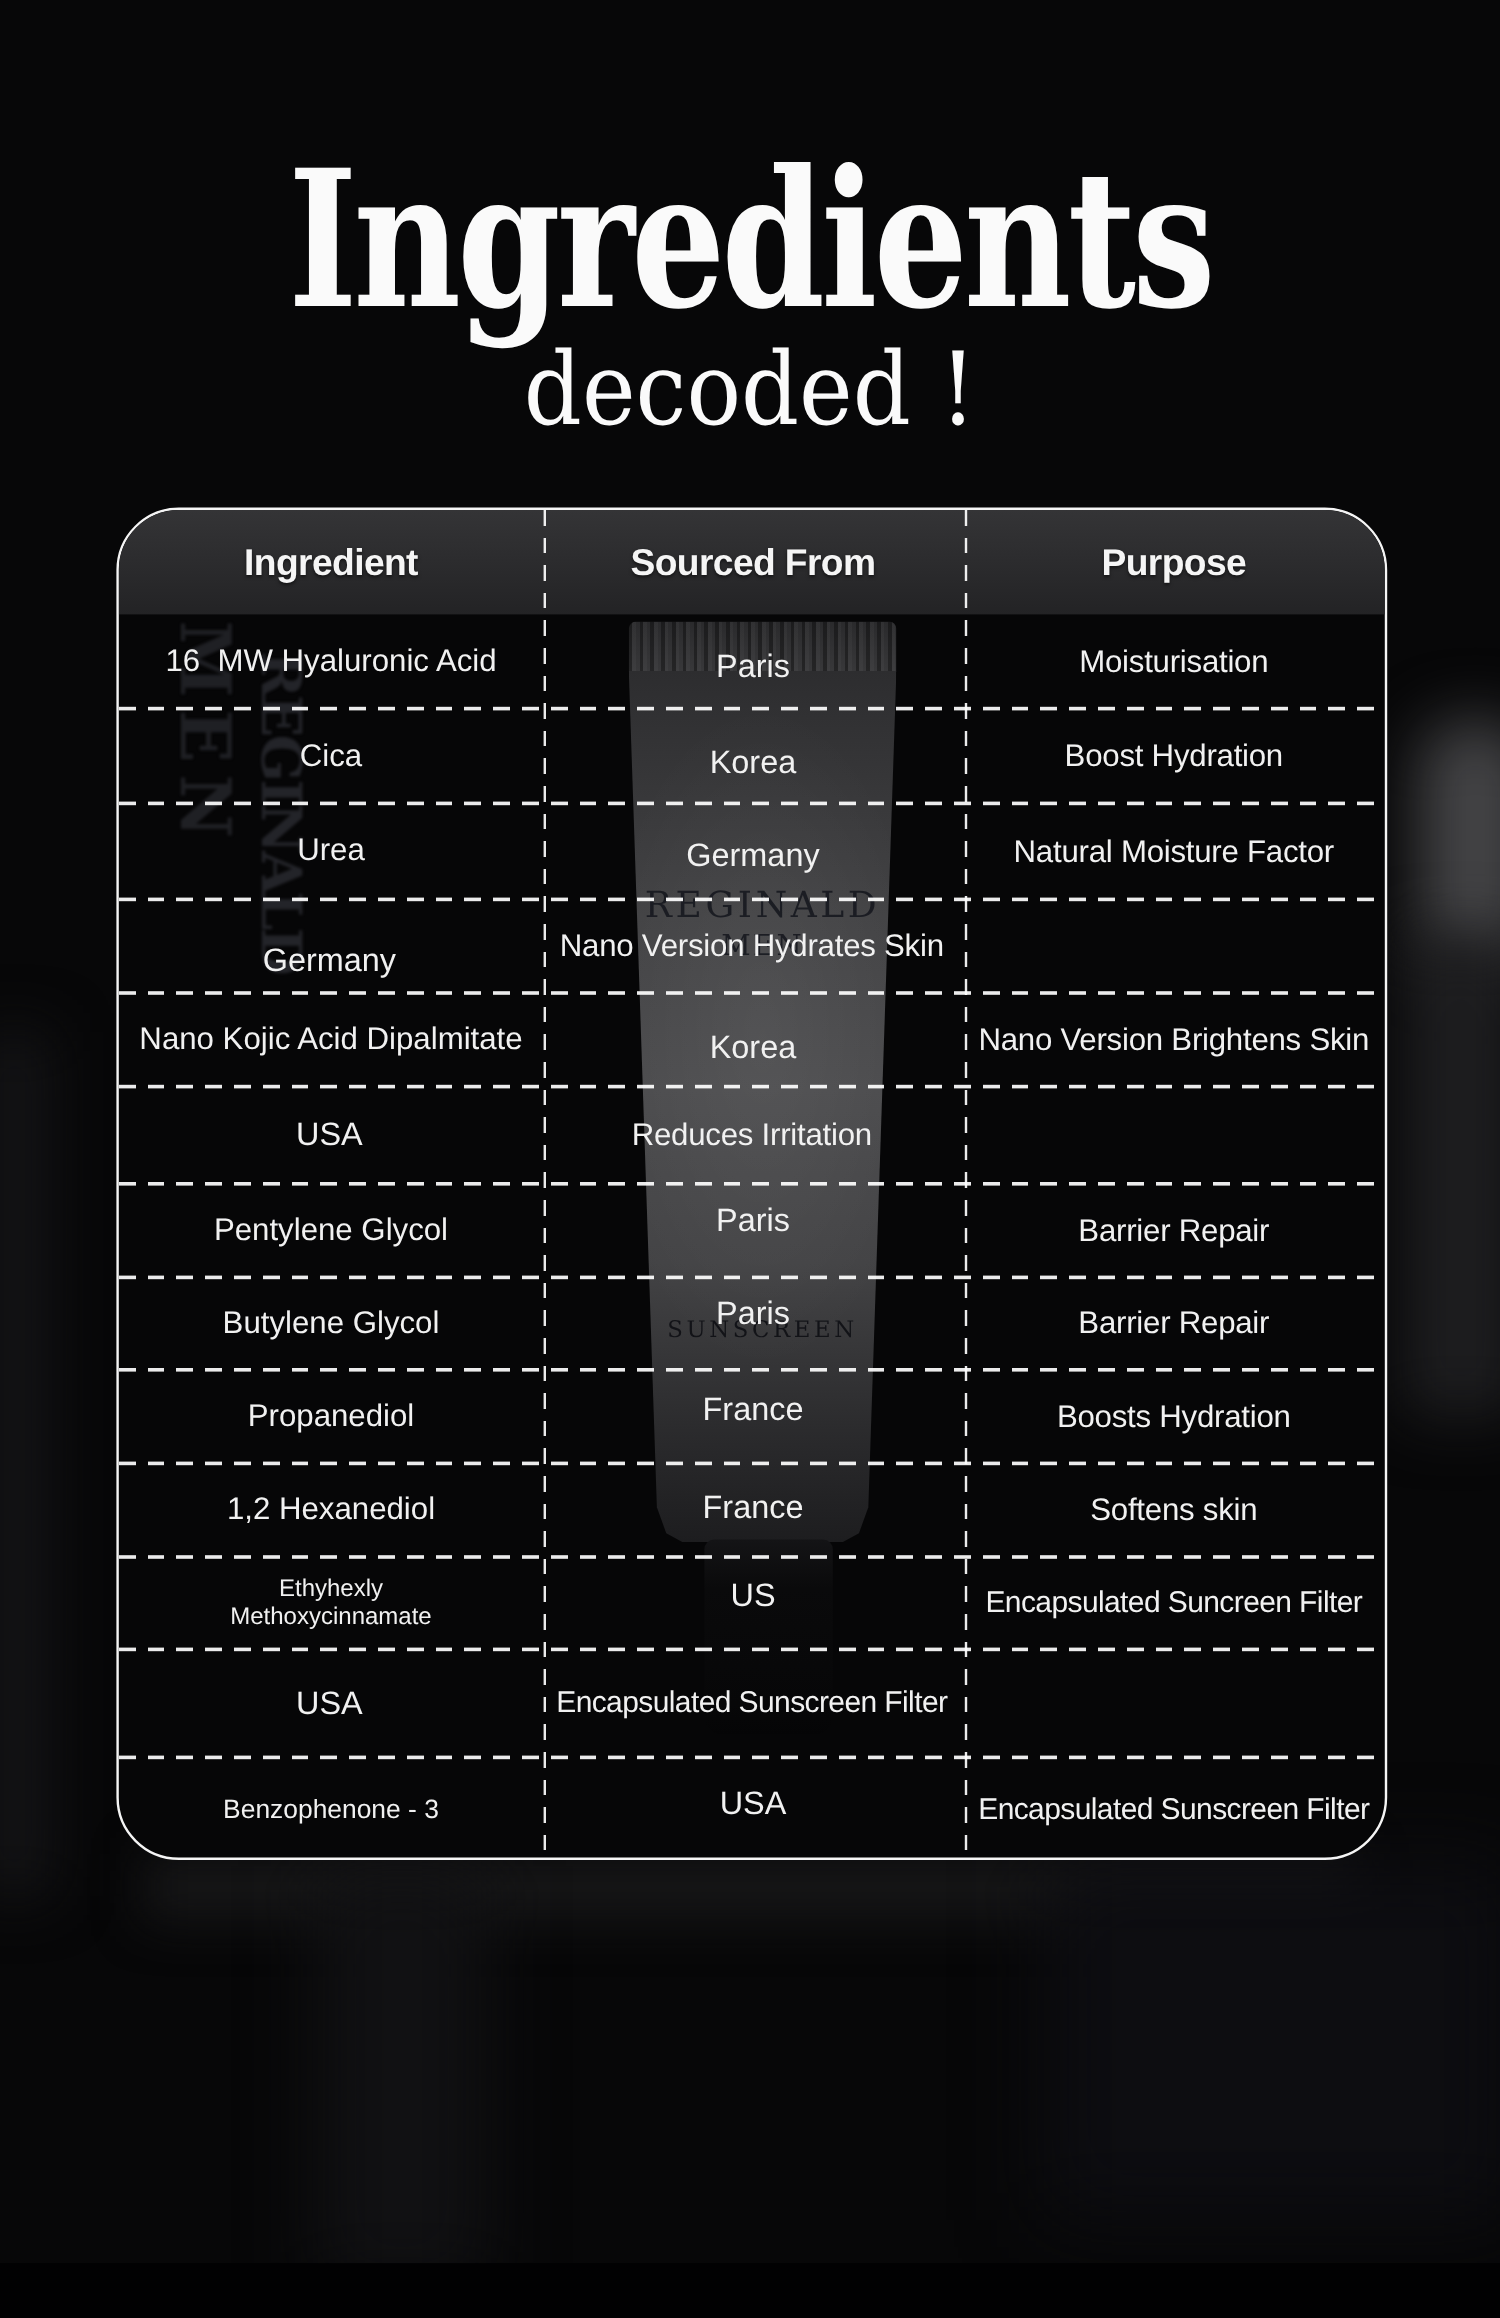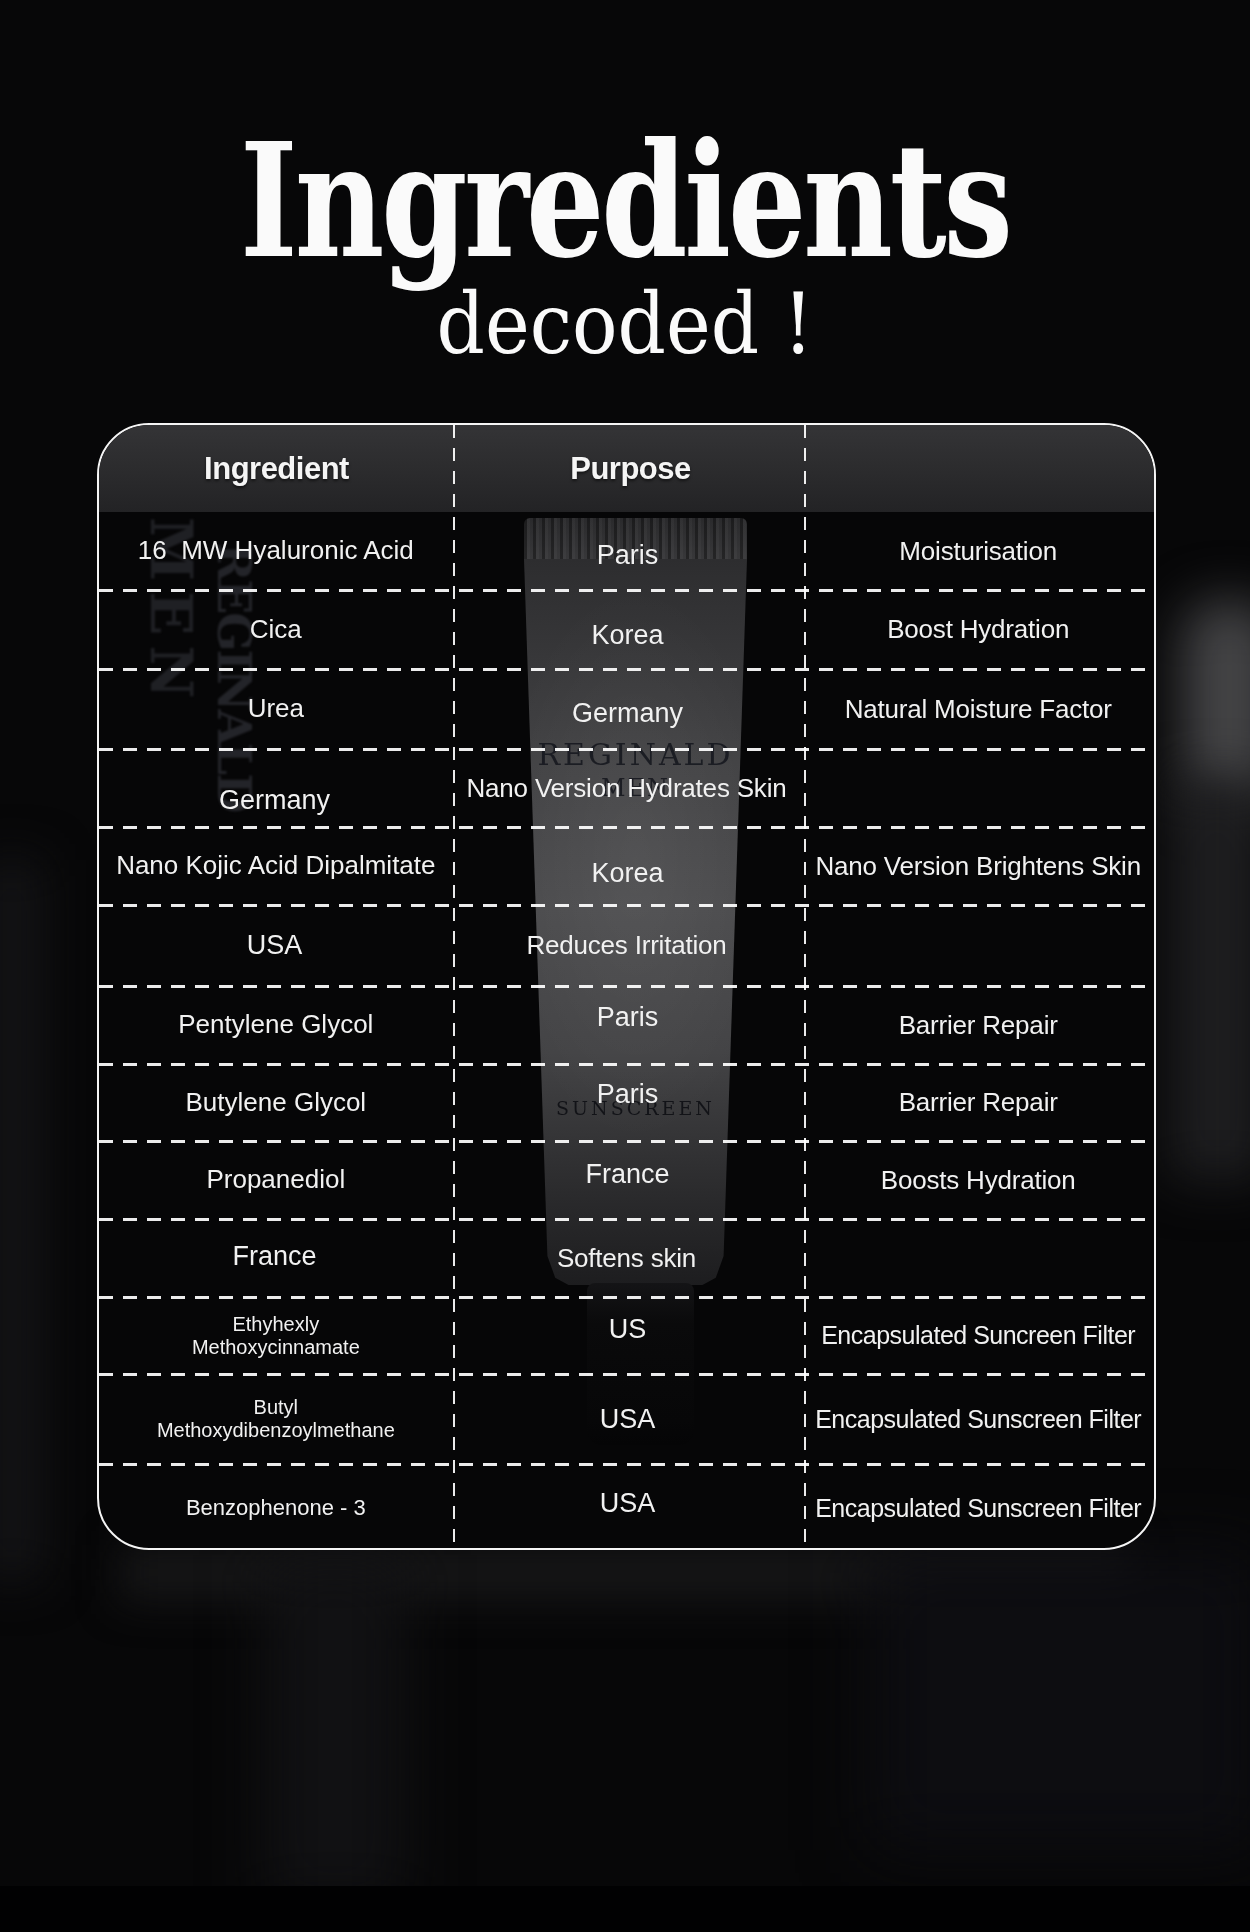"Sourced From" div.th { html: none -> <div>Sourced From</div> }
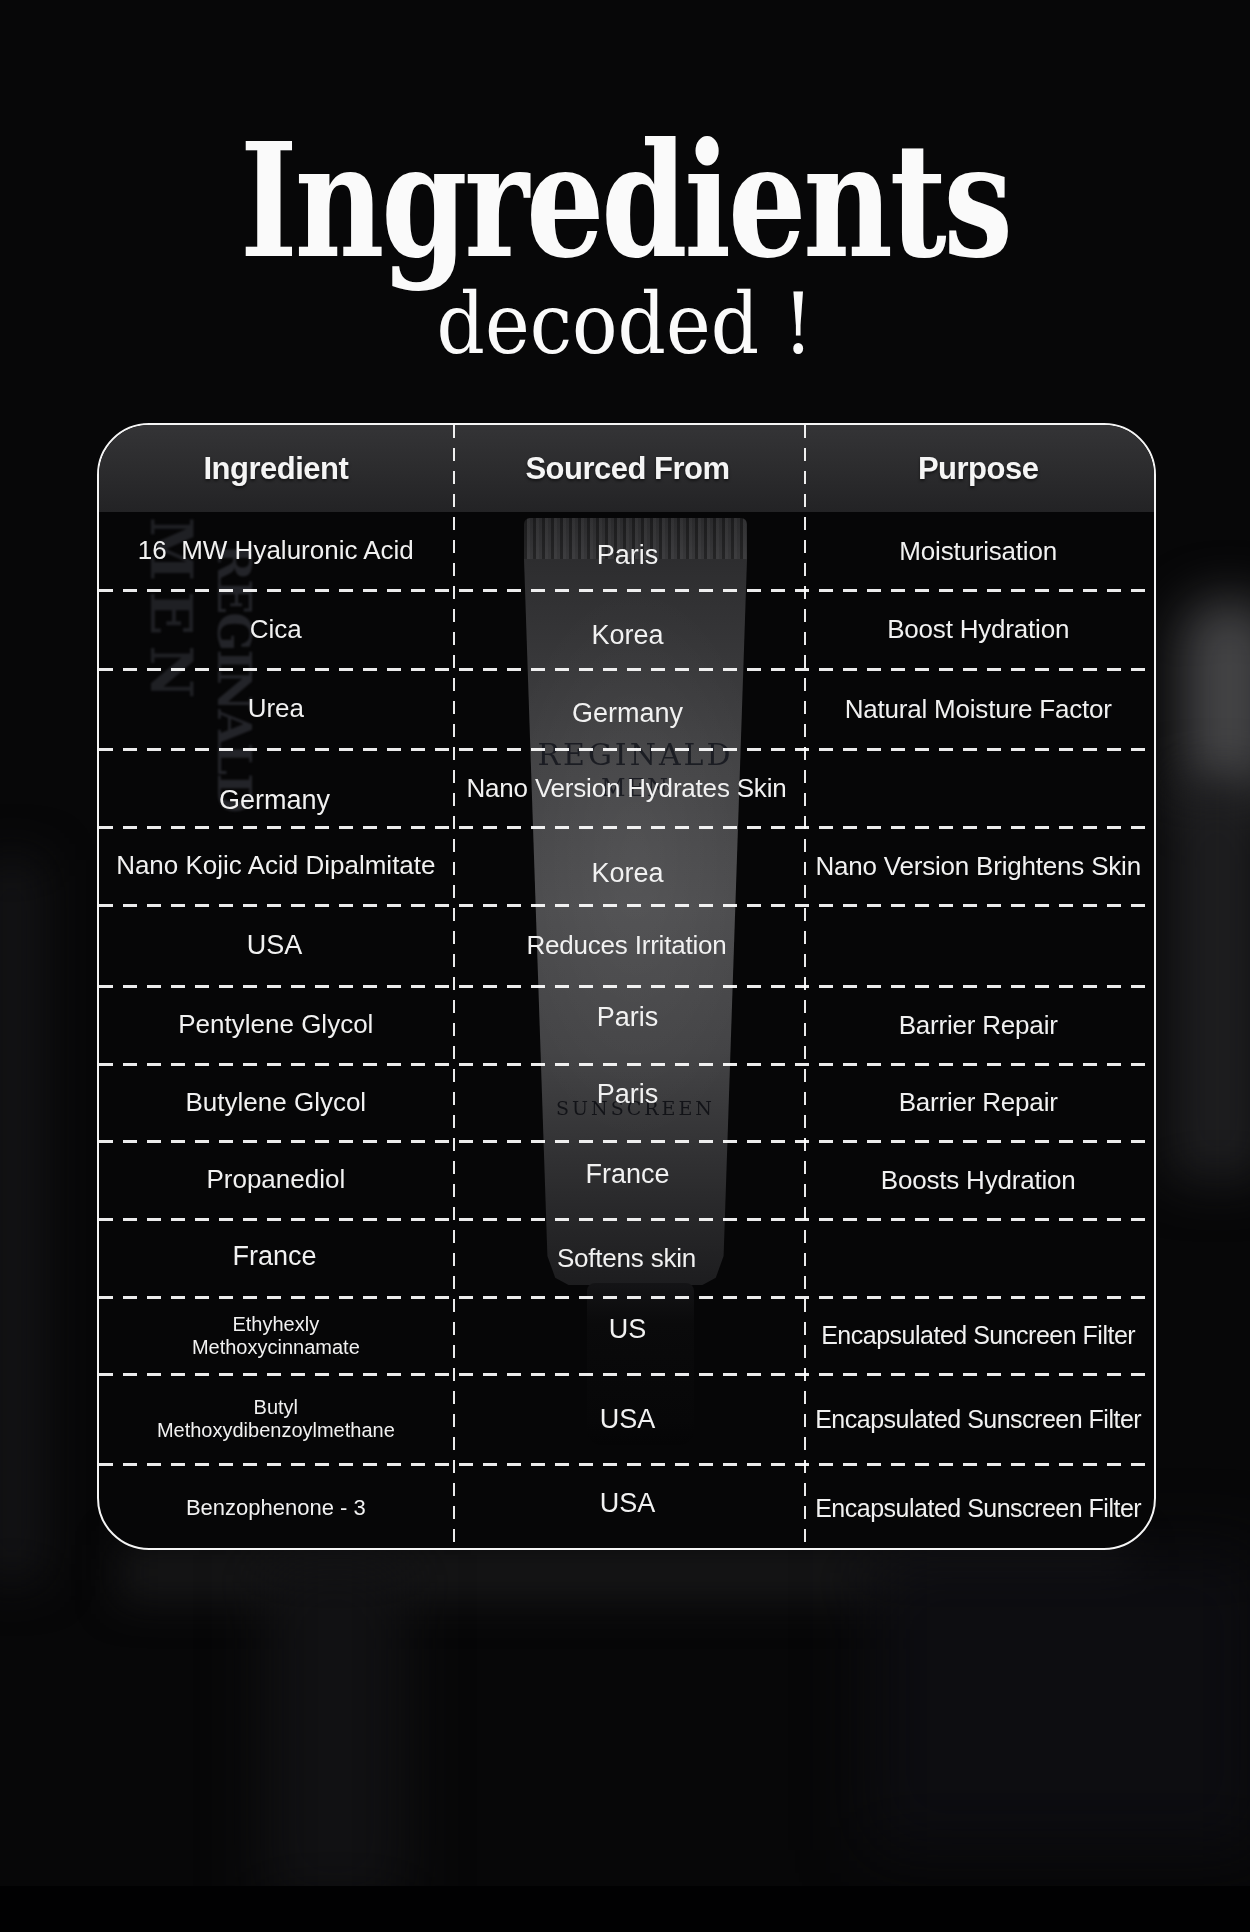"1,2 Hexanediol" div.cell { html: none -> <div>1,2 Hexanediol</div> }
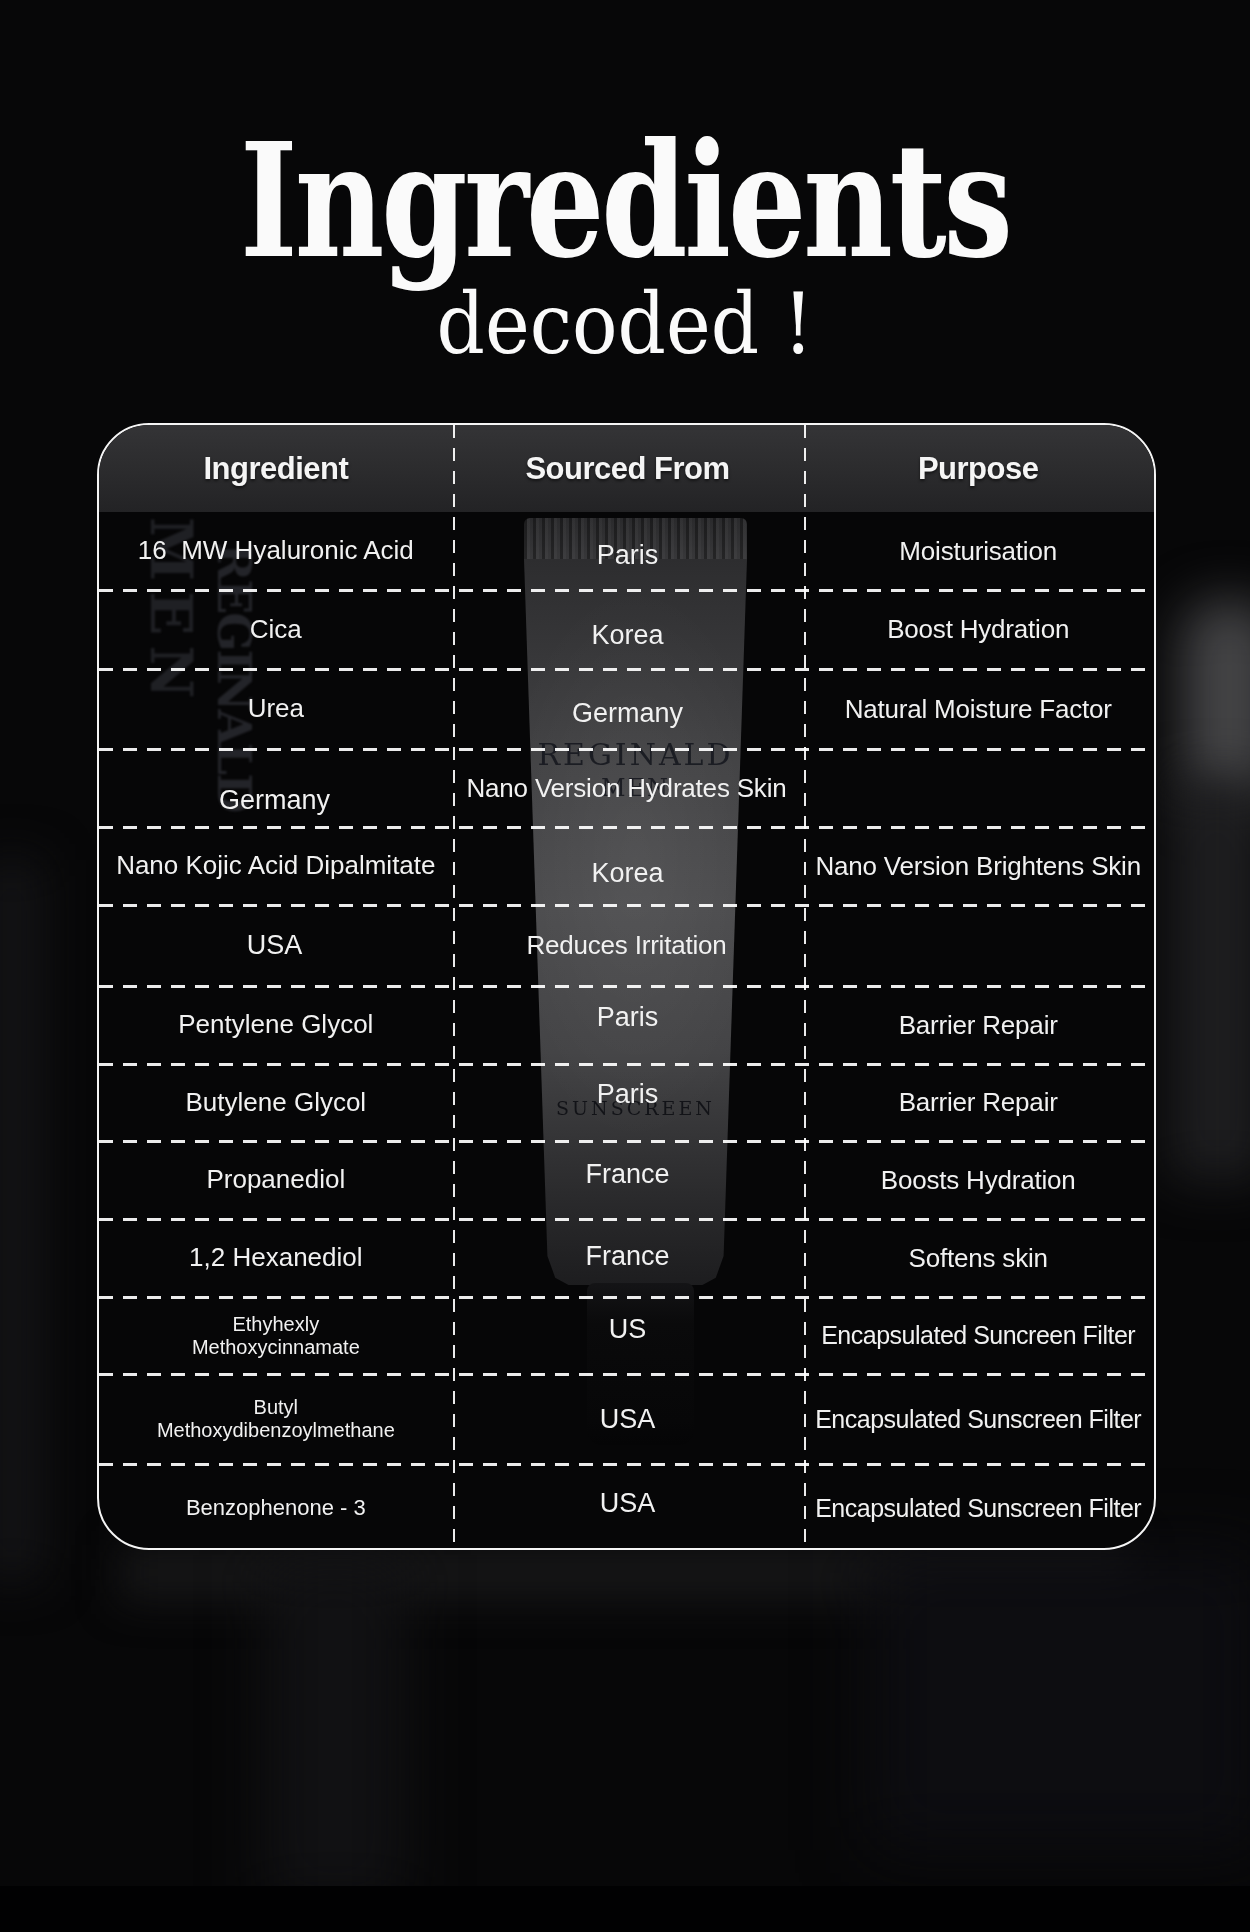"Butyl" div.cell { html: <div>Butyl Methoxydibenzoylmethane</div> -> none }
